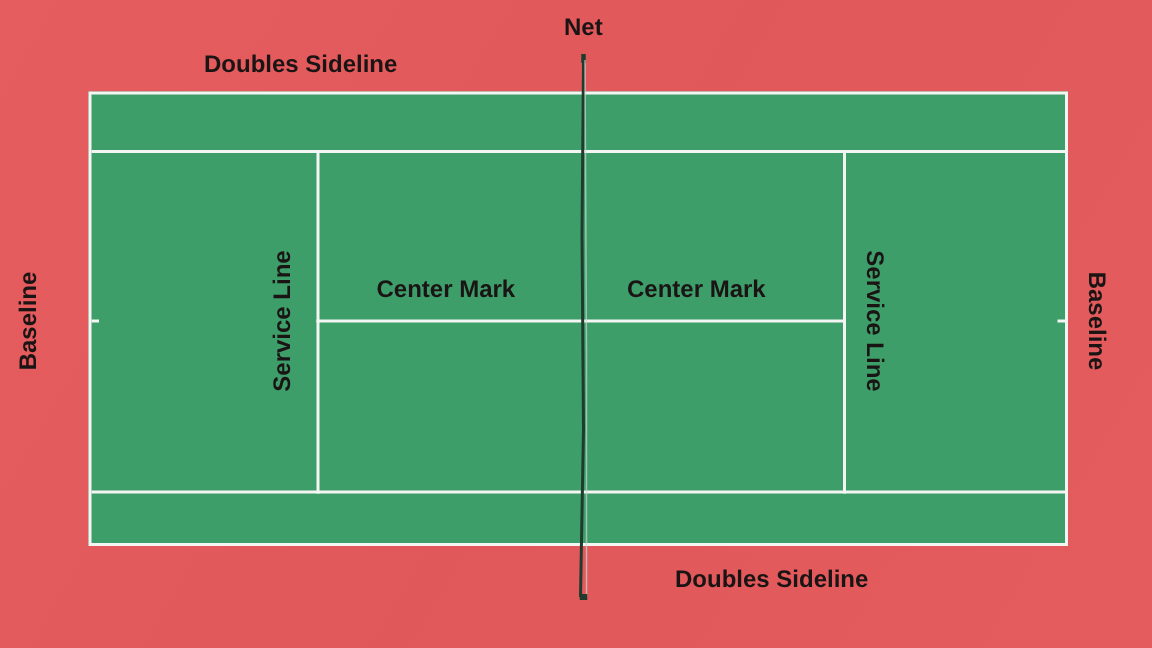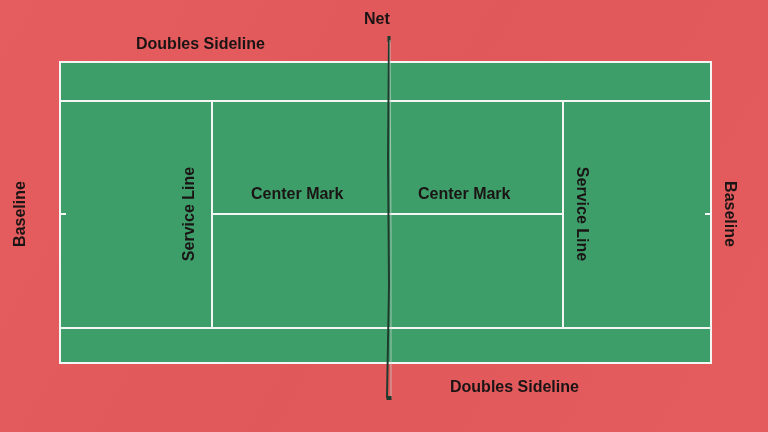"Net" div.label { left: 364px -> 376px }
